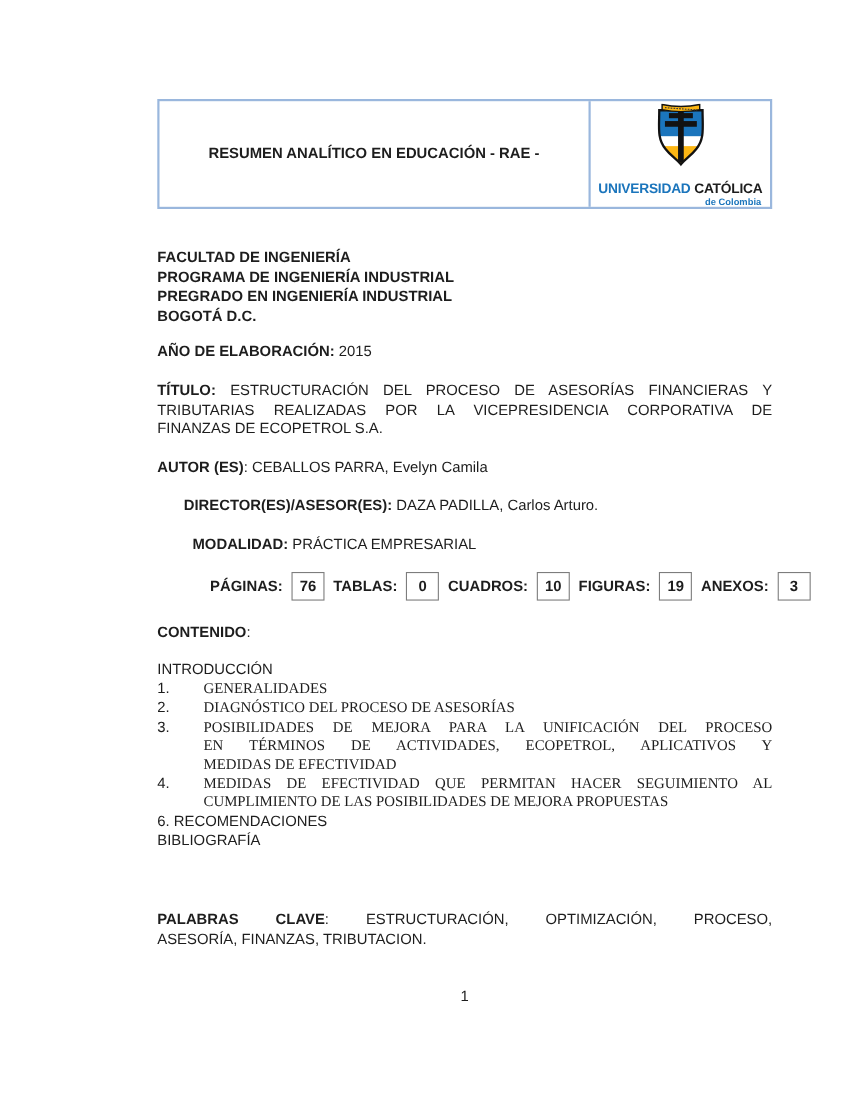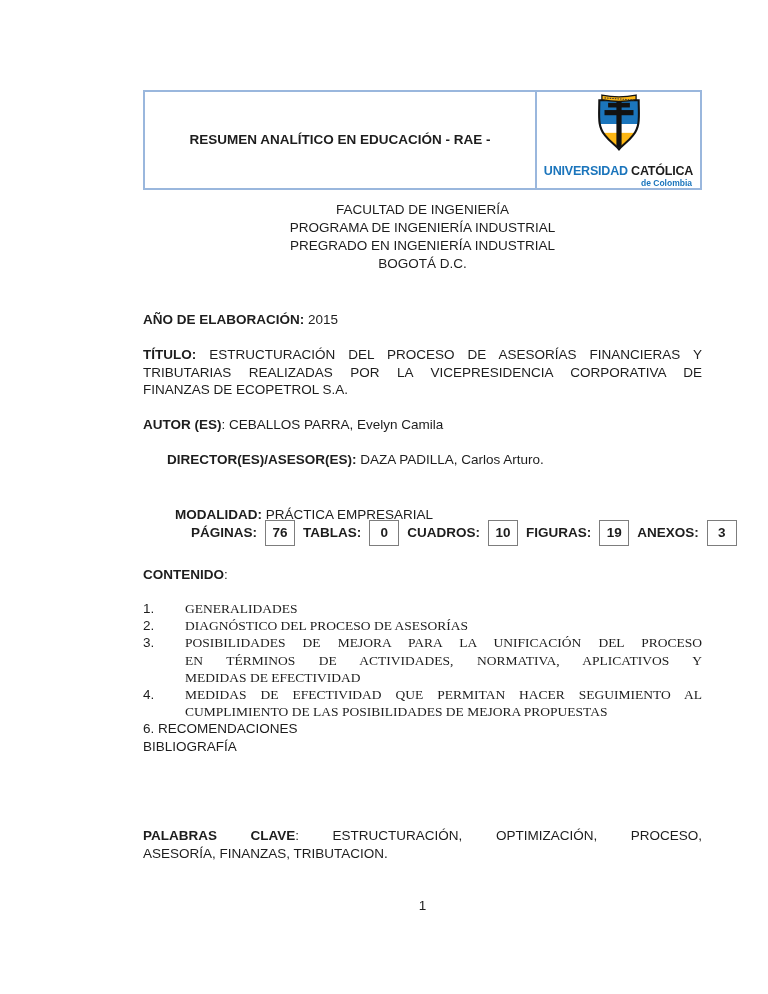"FACULTAD DE INGENIERÍA" .heading { font-weight: normal -> bold; text-align: center -> none; top: 201px -> 225px }
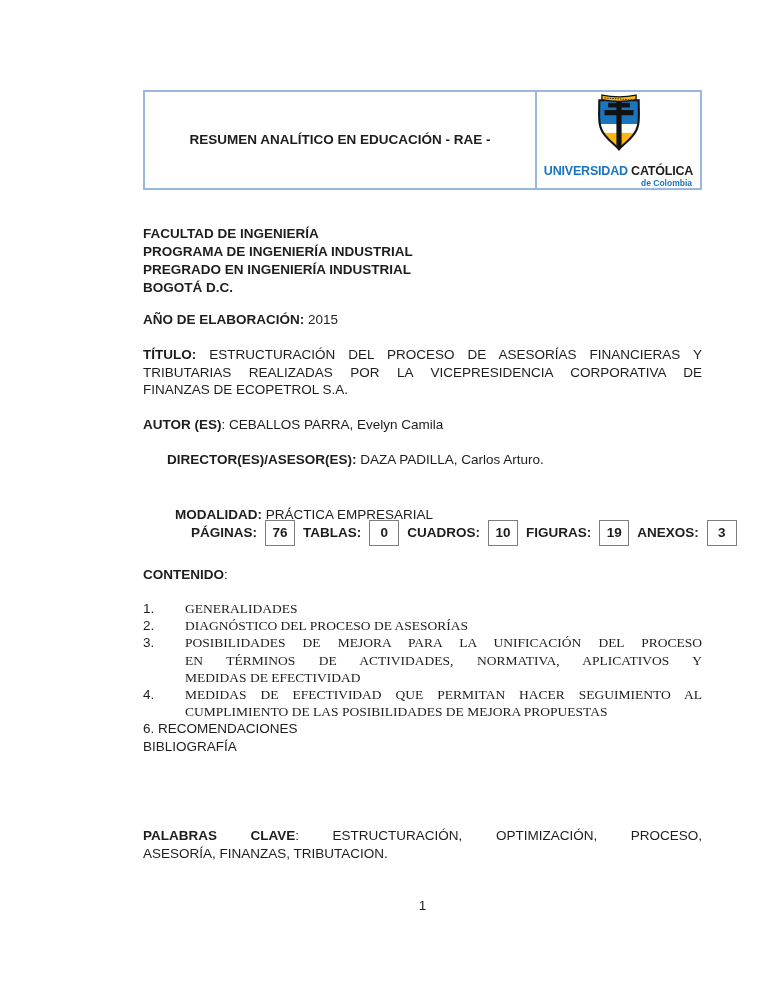"MODALIDAD: PRÁCTICA EMPRESARIAL" .f-modalidad { top: 506px -> 486px }
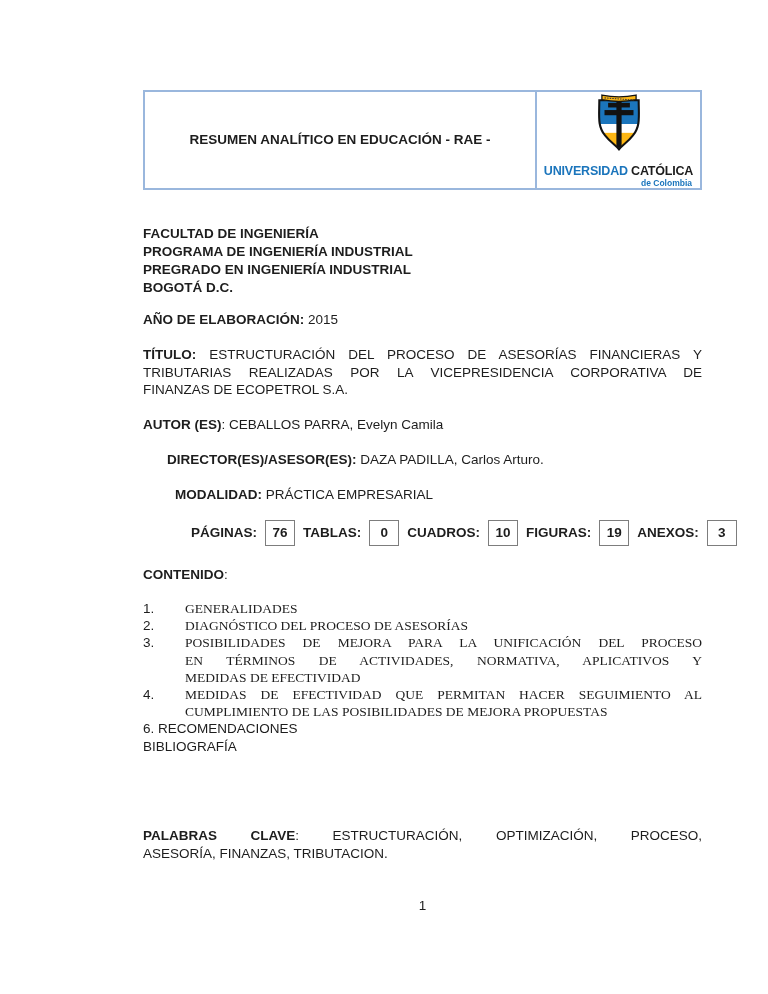"INTRODUCCIÓN" div { html: none -> <div>INTRODUCCIÓN</div> }
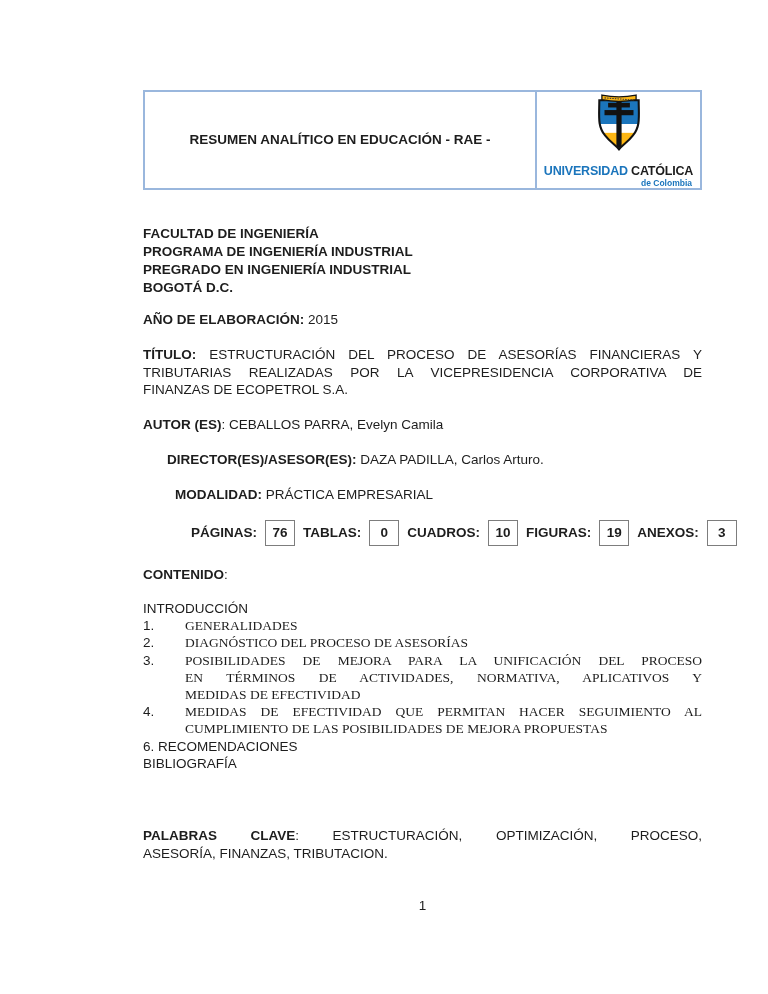"EN TÉRMINOS DE ACTIVIDADES, NORMATIVA," span.jline { text: NORMATIVA -> ECOPETROL }
